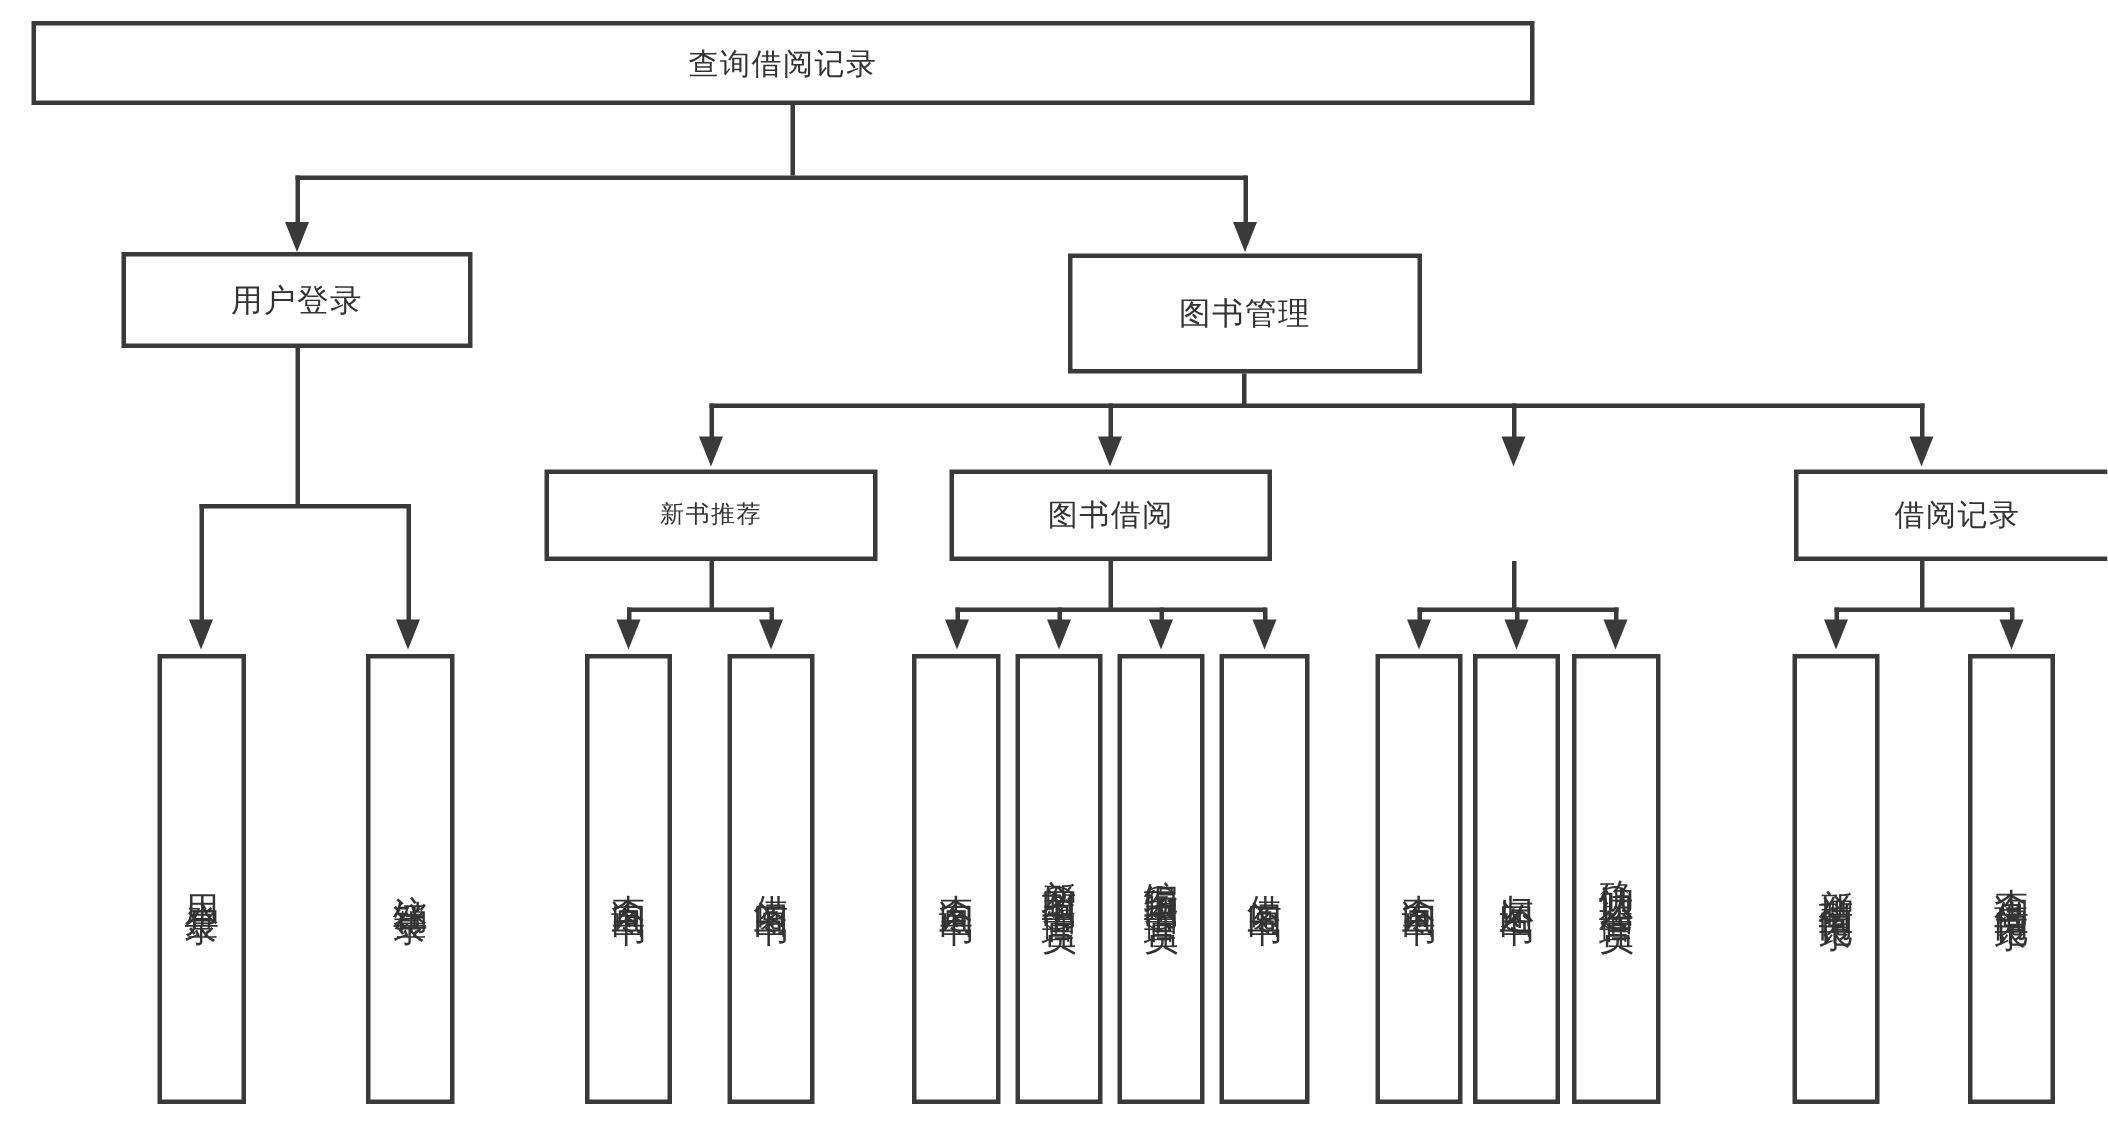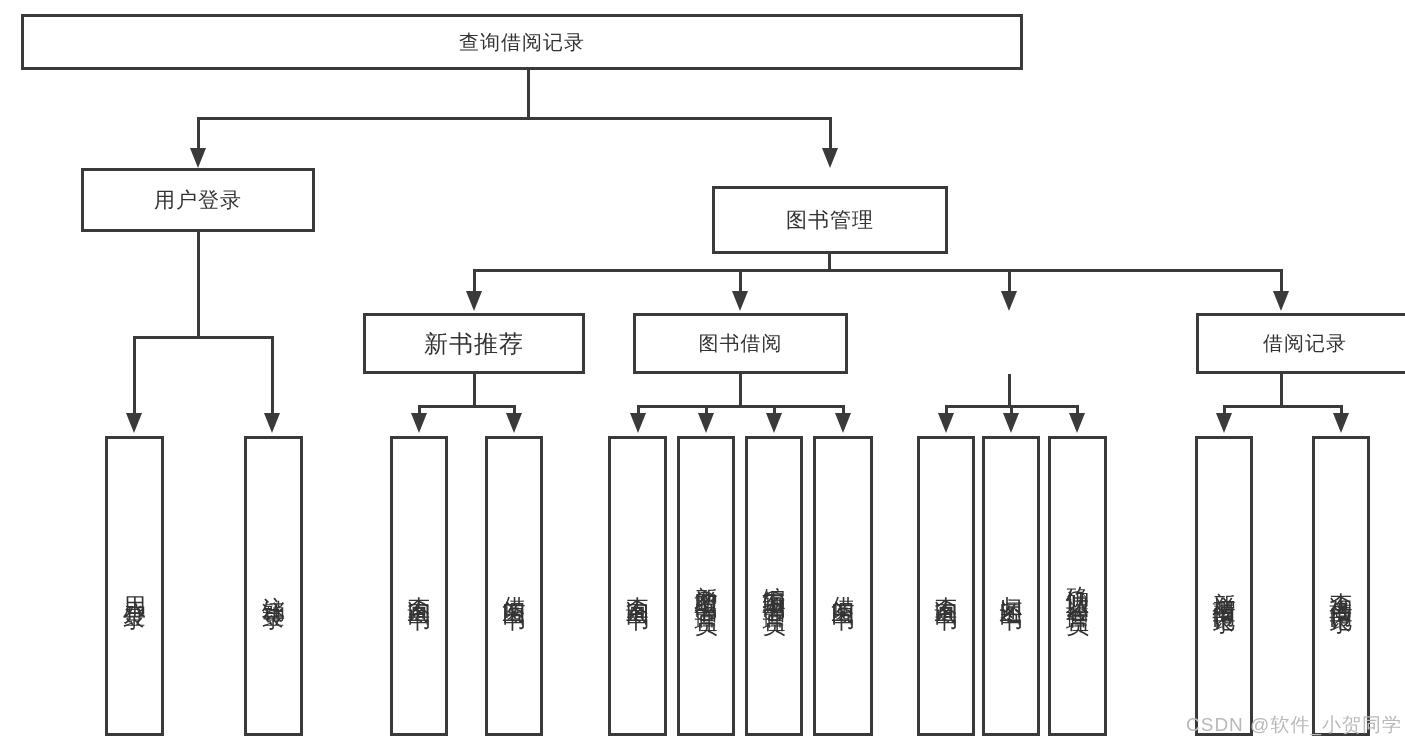"图书管理" div.hbox { height: 68px -> 80px; top: 186px -> 169px }
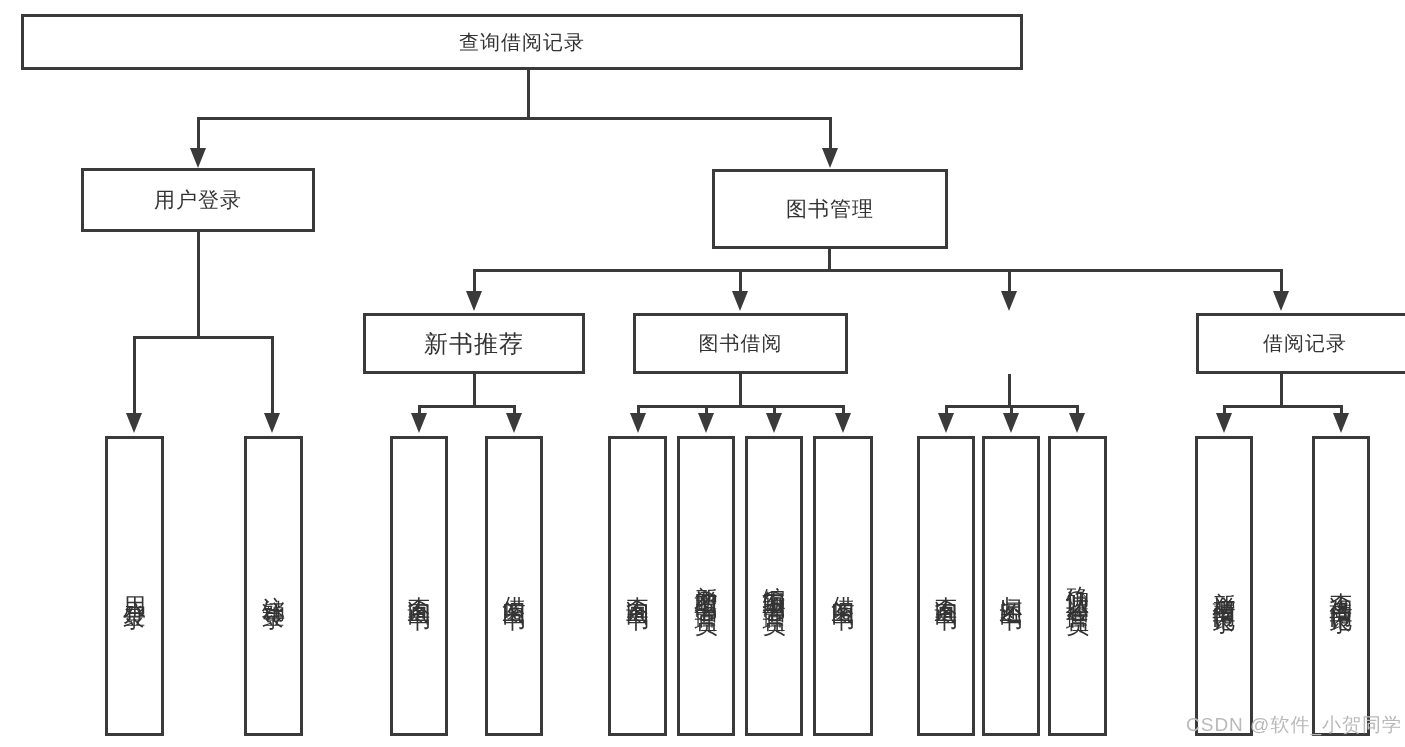"新书推荐" div.hbox { font-size: 24px -> 16px }
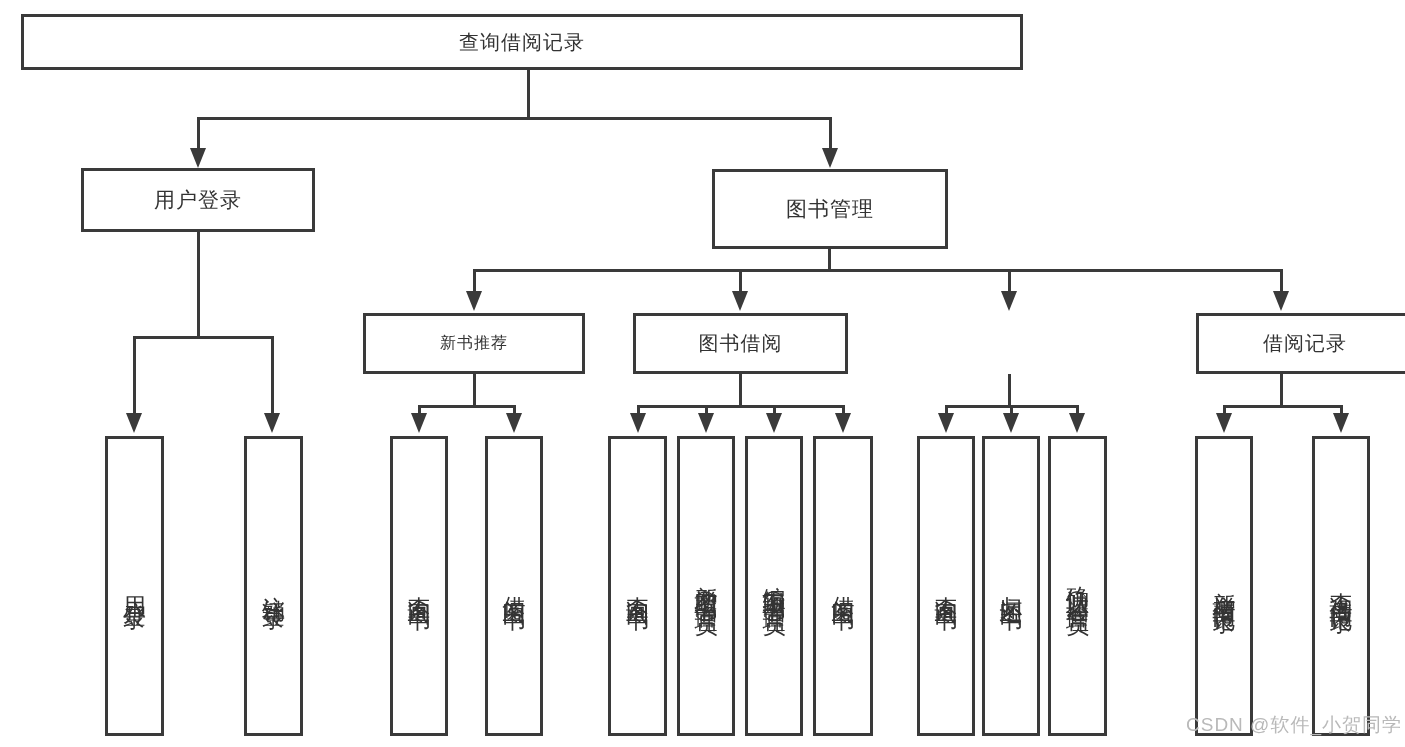"CSDN @软件_小贺同学" div.watermark { html: <div>CSDN @软件_小贺同学</div> -> none }
